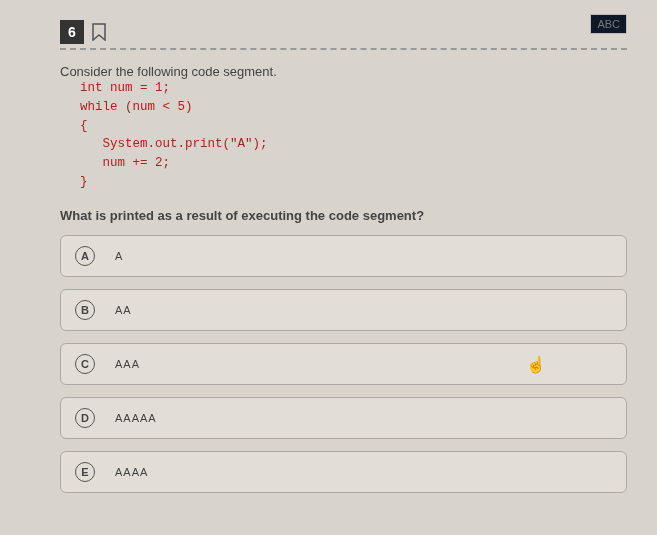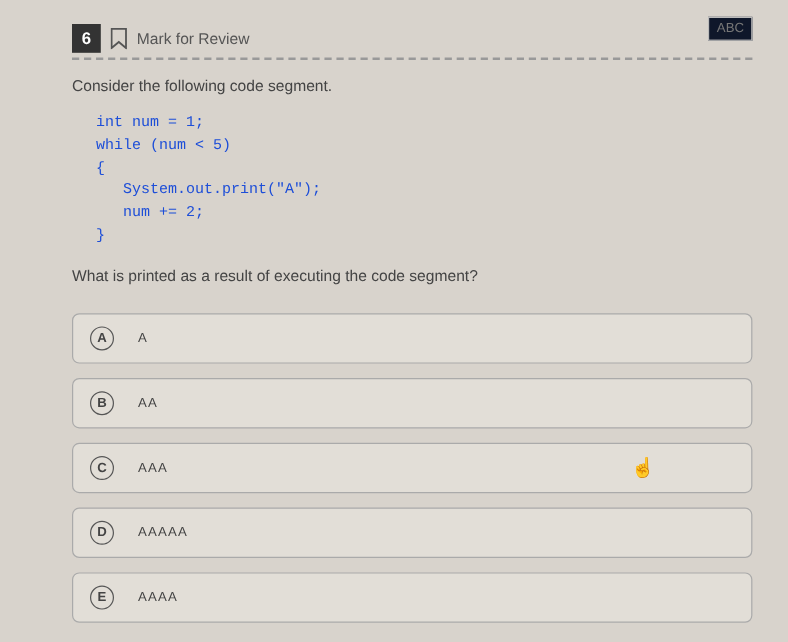"Mark for Review" span.mark-label { html: <span>Mark for Review</span> -> none }
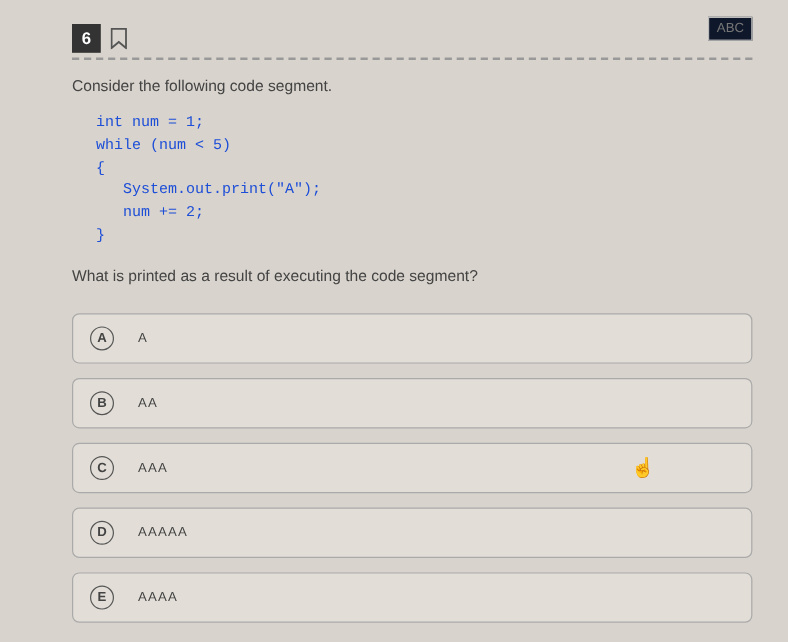"Consider the following code segment." .instruction { margin-bottom: 14px -> none }
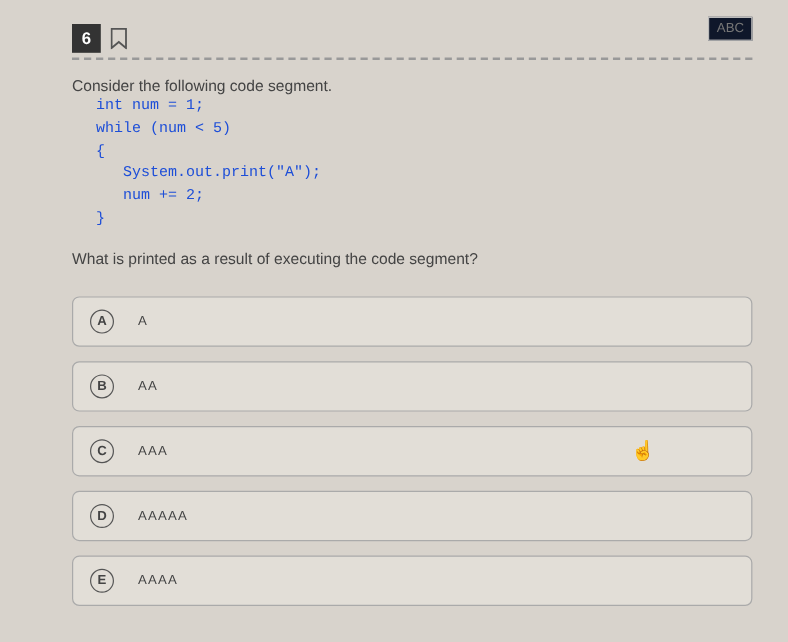"int num = 1;" .code { color: #1d4ed8 -> #b91c1c }
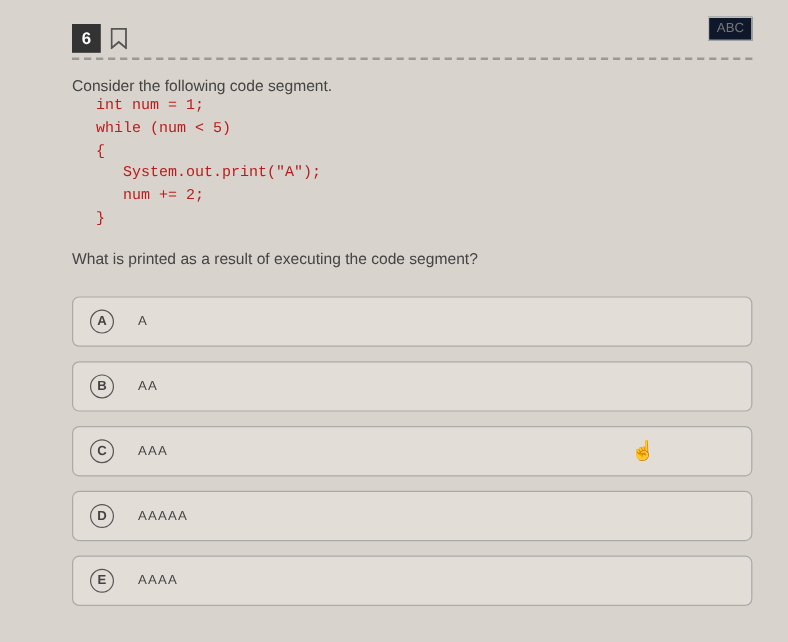"What is printed as a" .question { font-weight: none -> bold; margin-bottom: 24px -> 12px }
